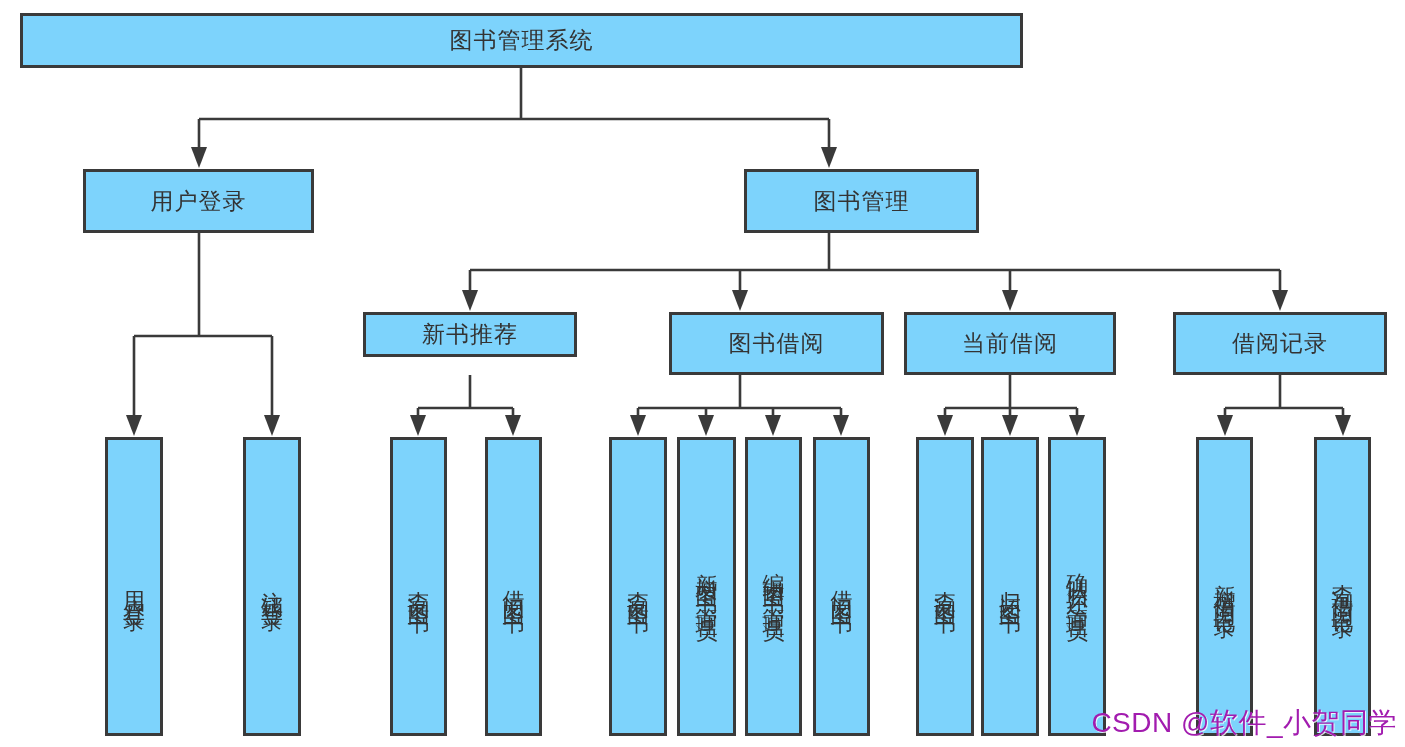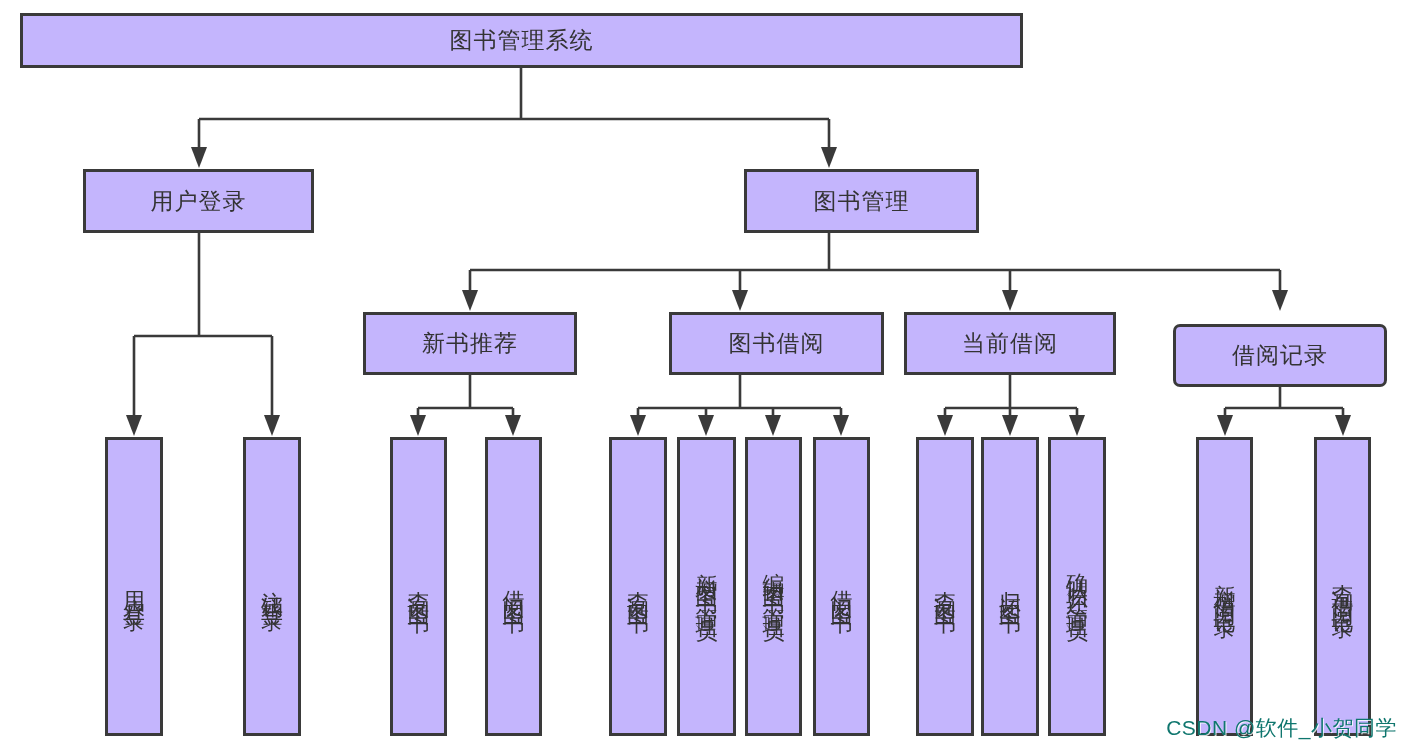"图书管理系统" .node { background: #c4b5fd -> #7dd3fc }
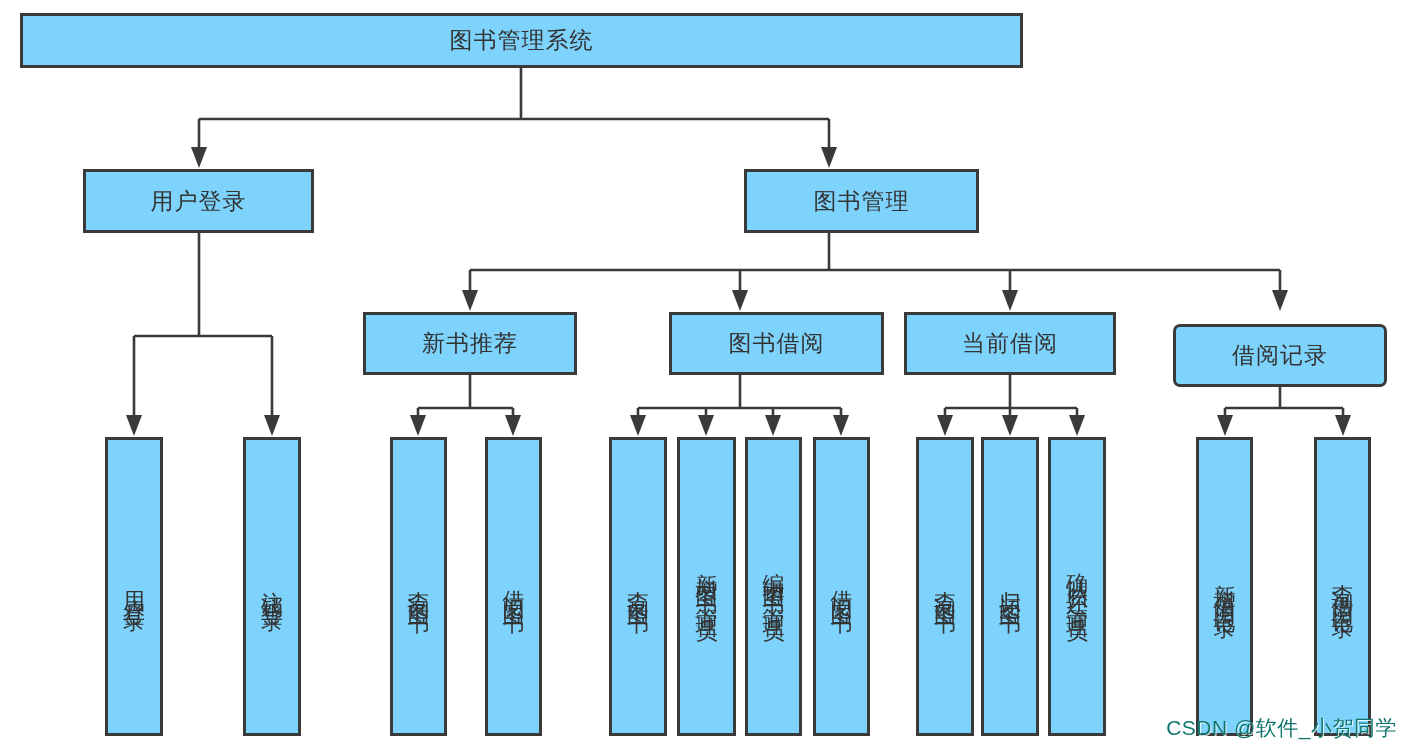"新书推荐" div.node { height: 63px -> 45px }
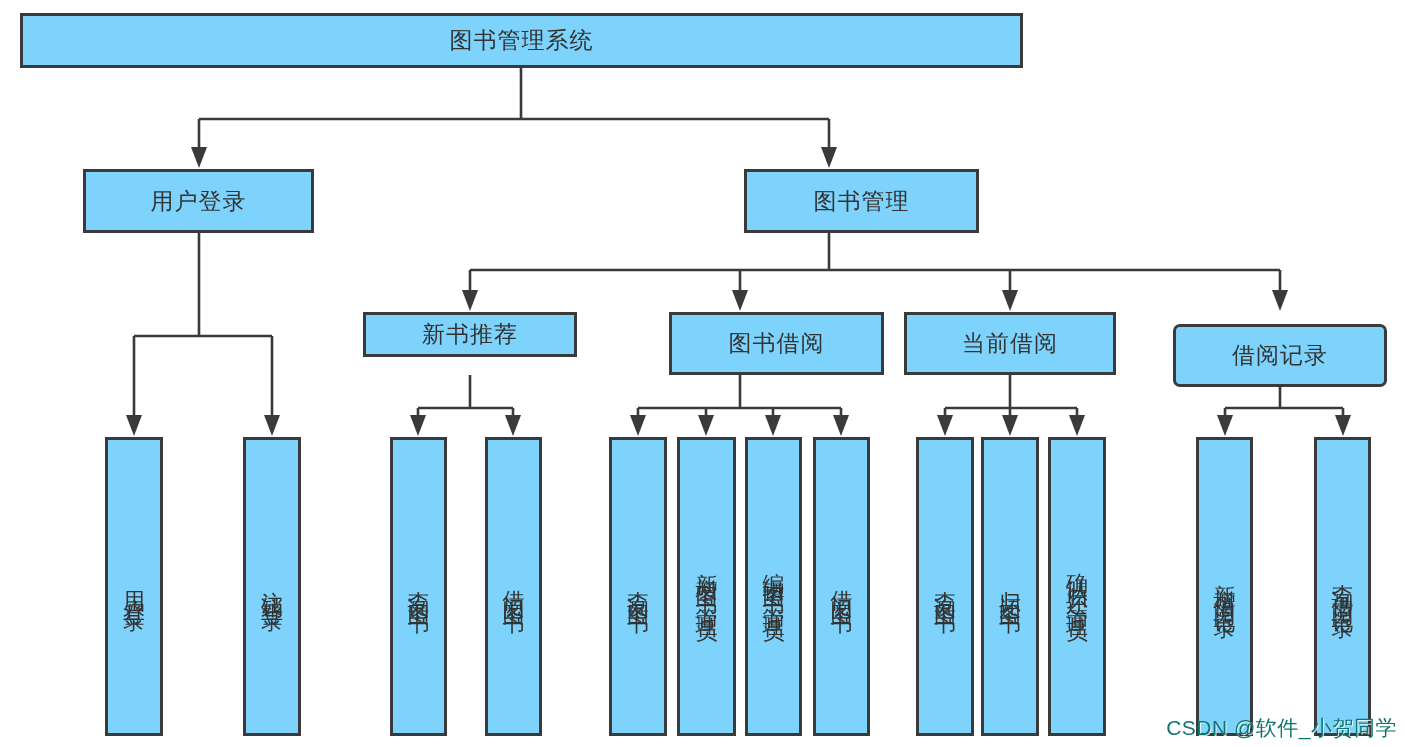"借阅记录" div.node { border-radius: 7px -> none; top: 324px -> 312px }
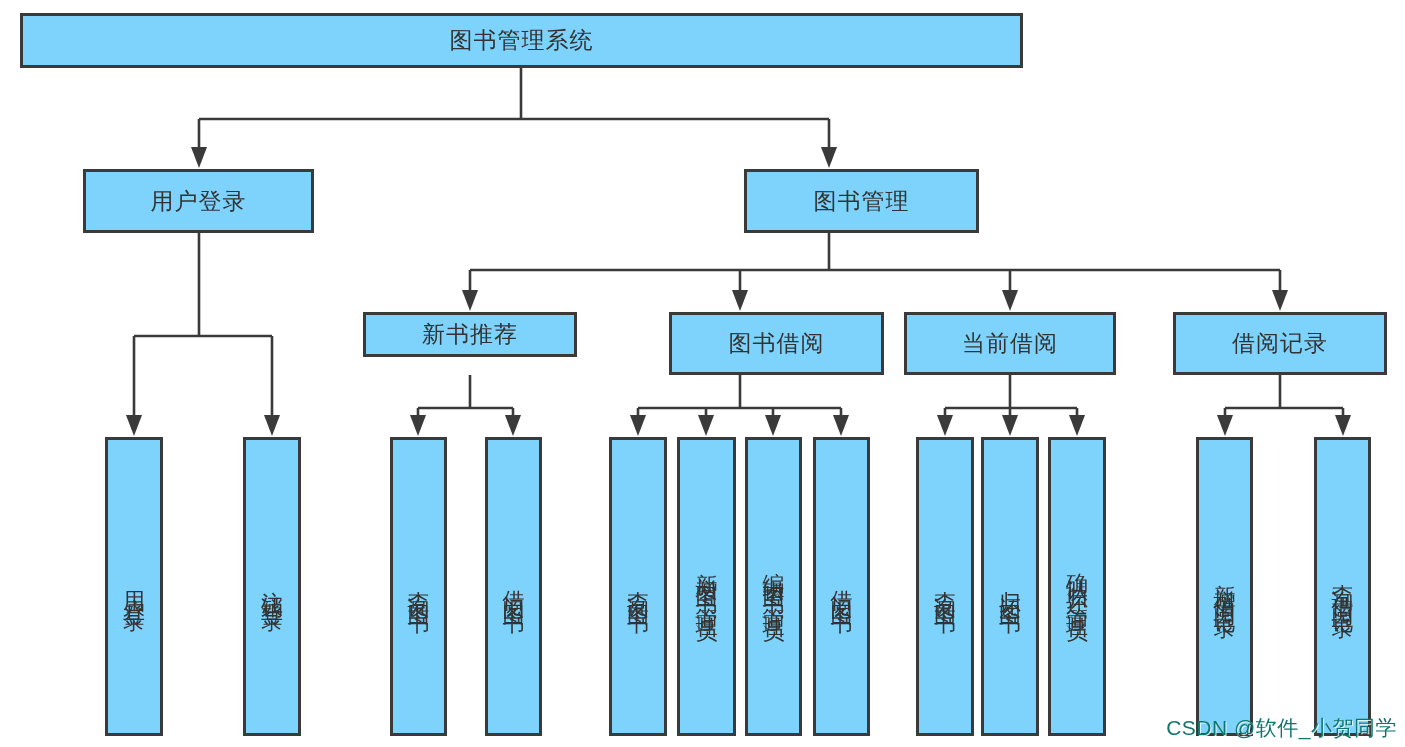"CSDN @软件_小贺同学" .watermark { color: #0f766e -> #a21caf; font-size: 21px -> 28px }
